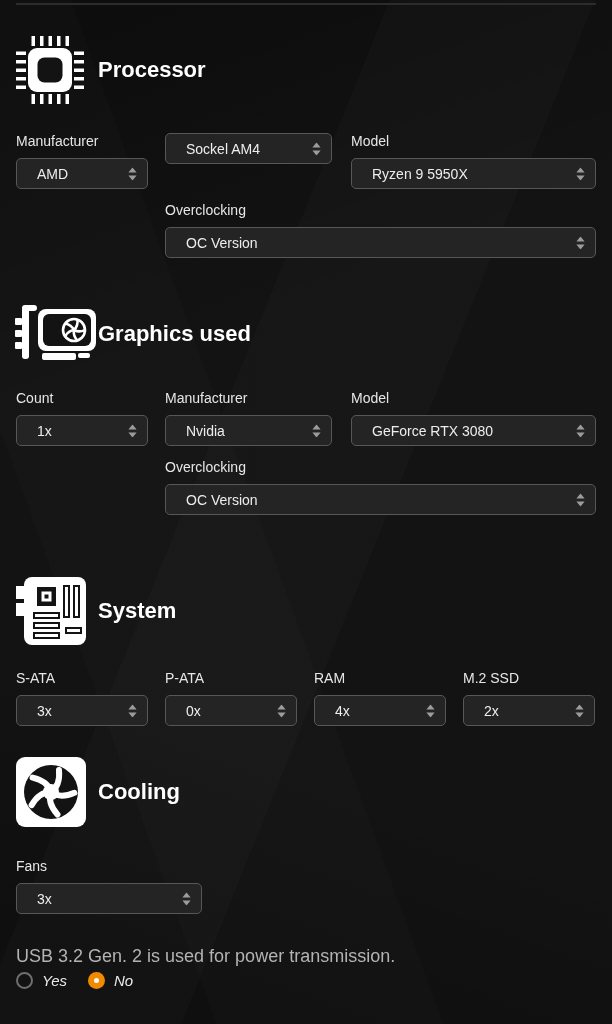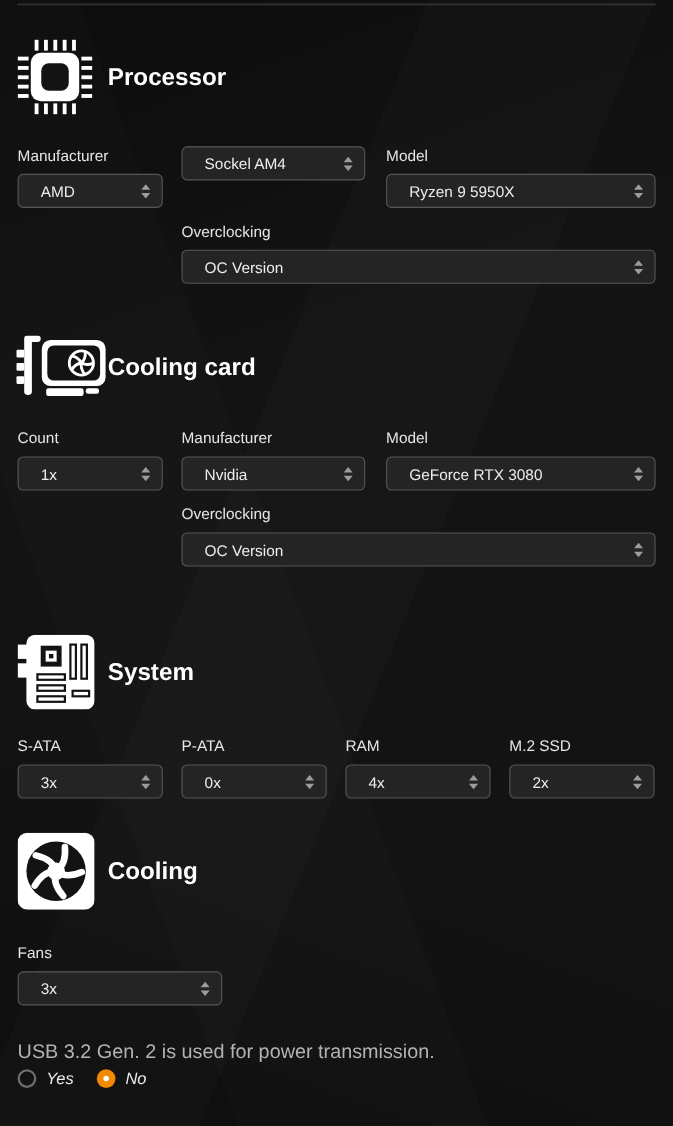"Cooling card" span.sec-title { text: Cooling card -> Graphics used }
